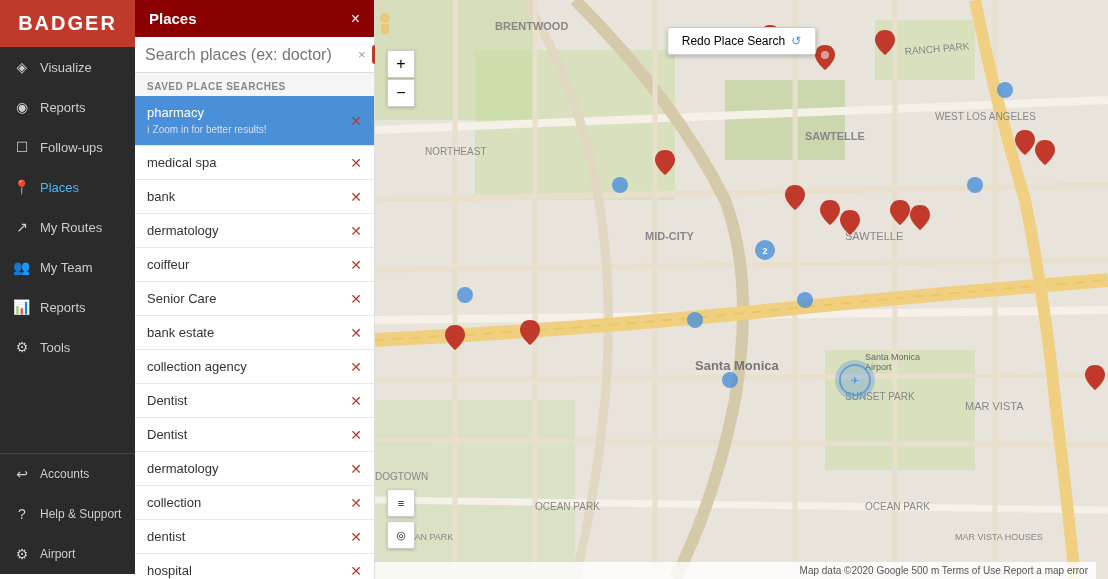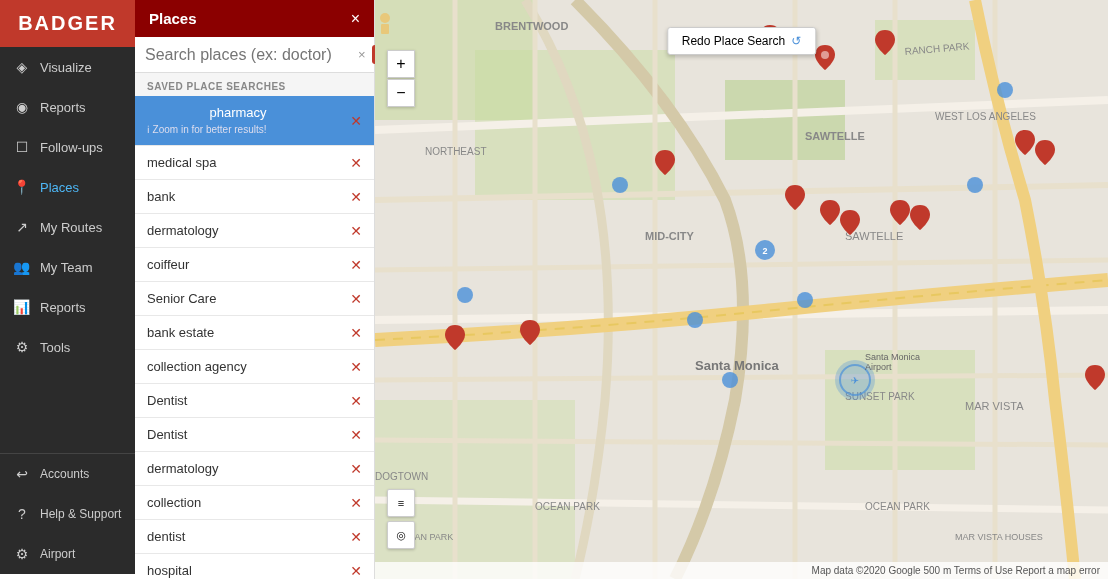"pharmacy" .place-item { text-align: right -> none }
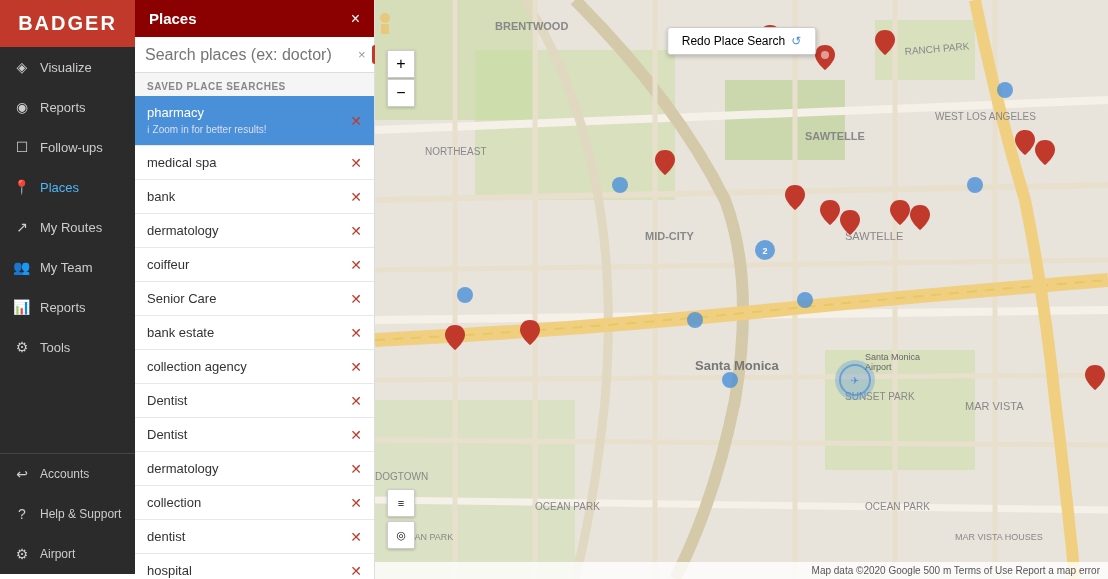"Map data ©2020 Google 500" .map-footer { right: 0 -> 12px }
